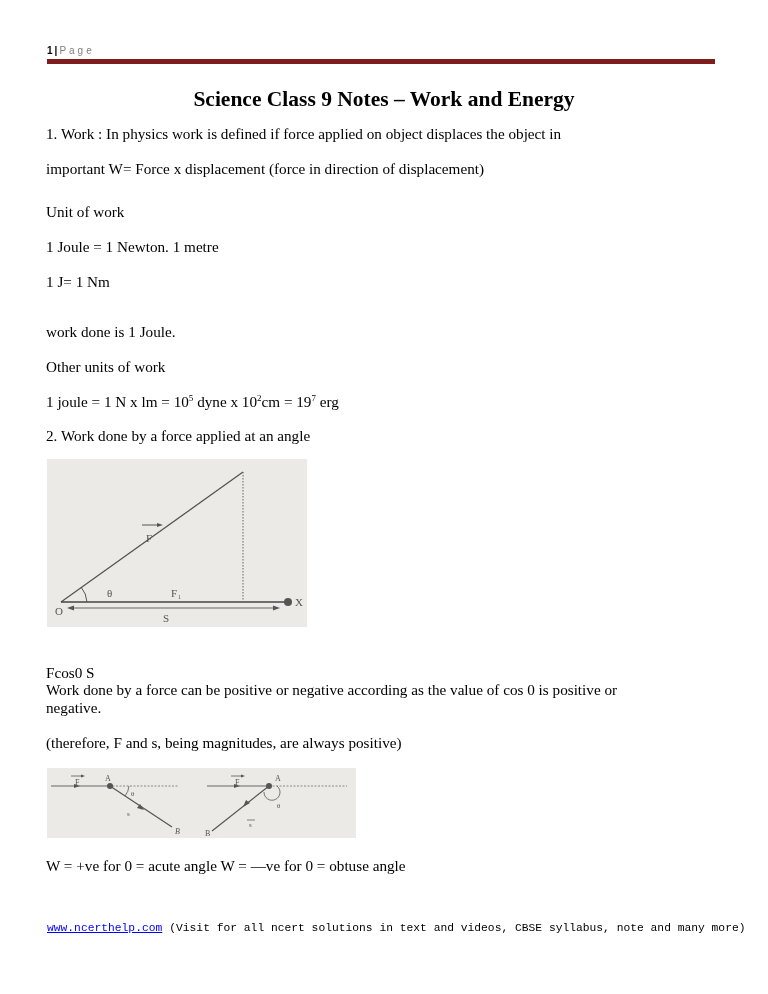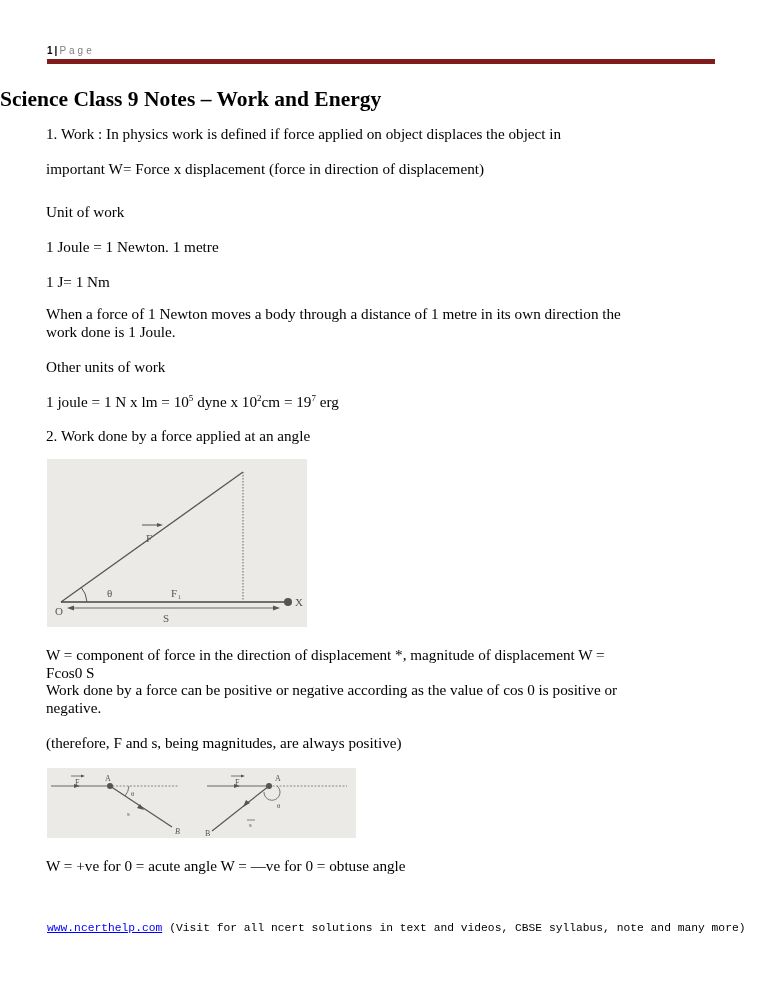"Science Class 9 Notes –" .title { text-align: left -> center }
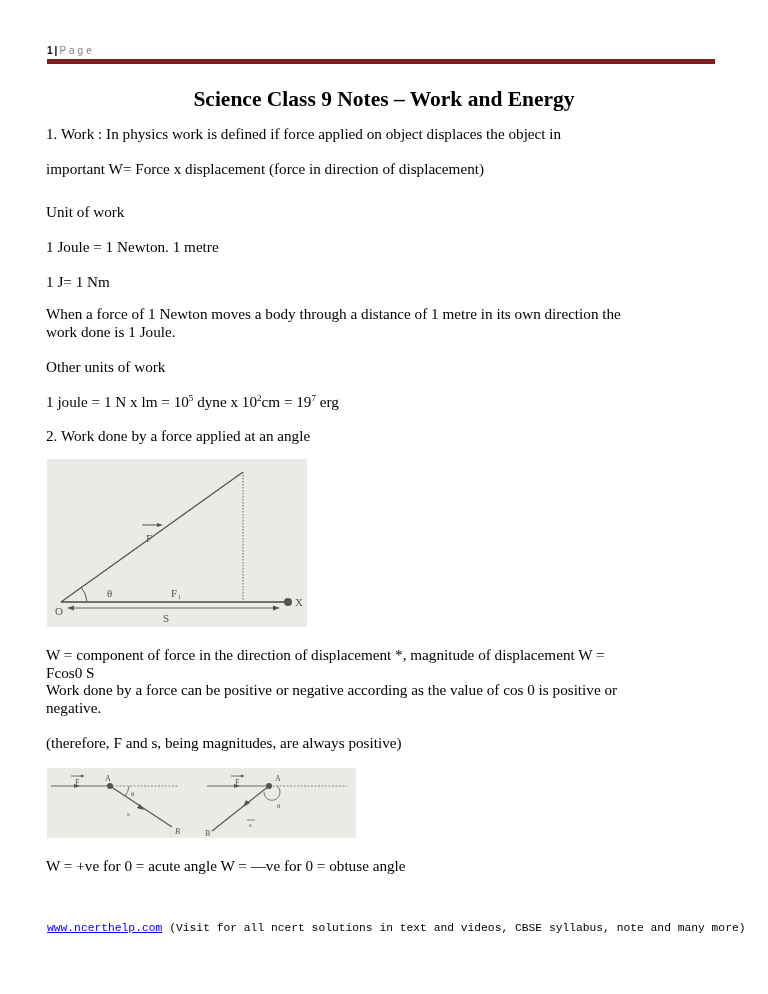"When a force of 1" span { html: <span>When a force of 1 Newton moves a body through a distance of 1 metre in its own direction the</span> -> none }
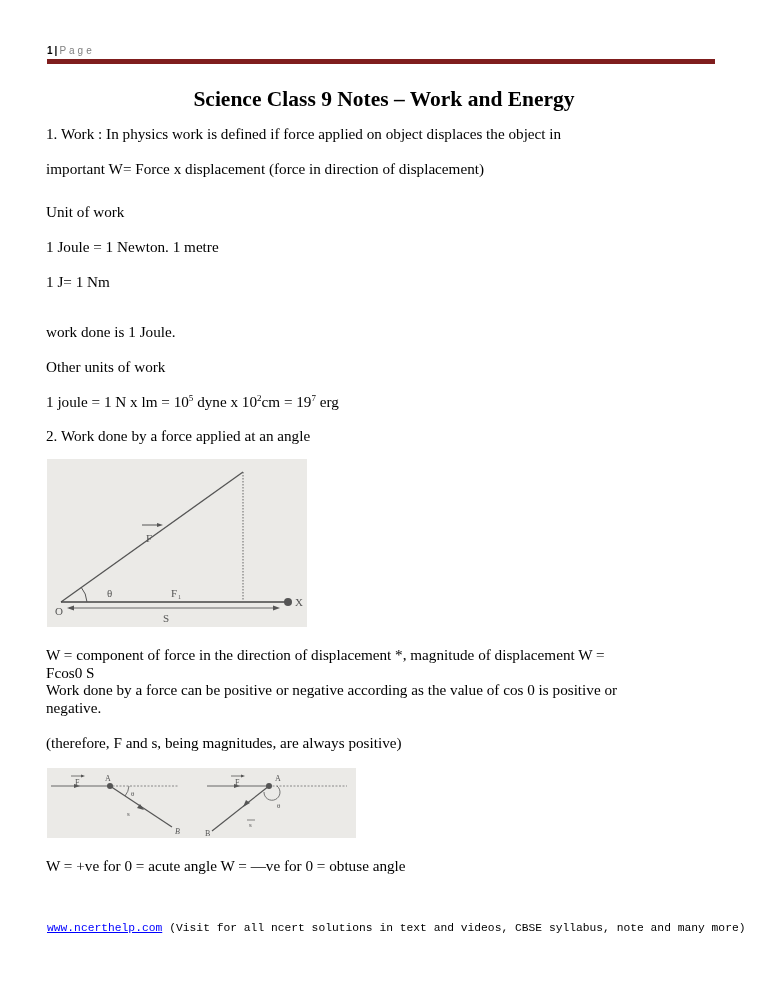"W = component of force" span { html: <span>W = component of force in the direction of displacement *, magnitude of displacement W =</span> -> none }
